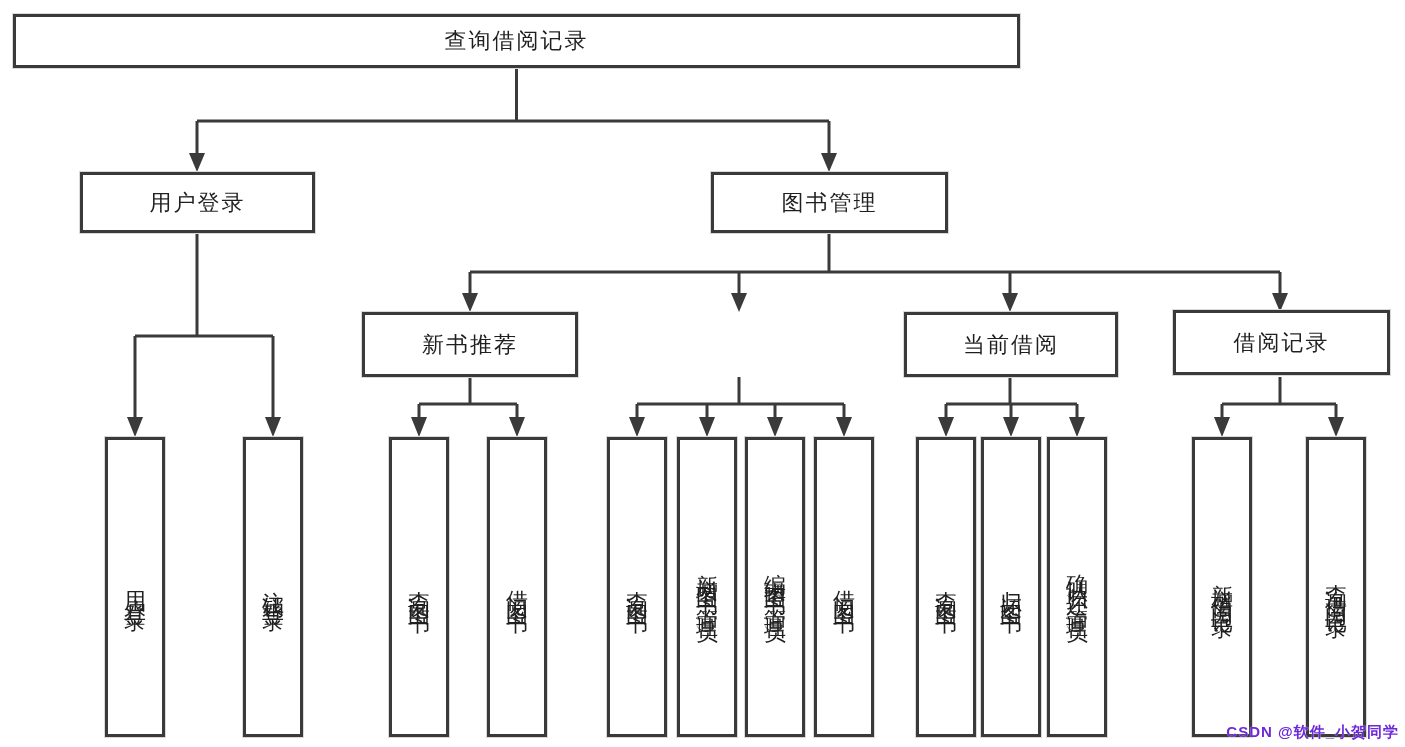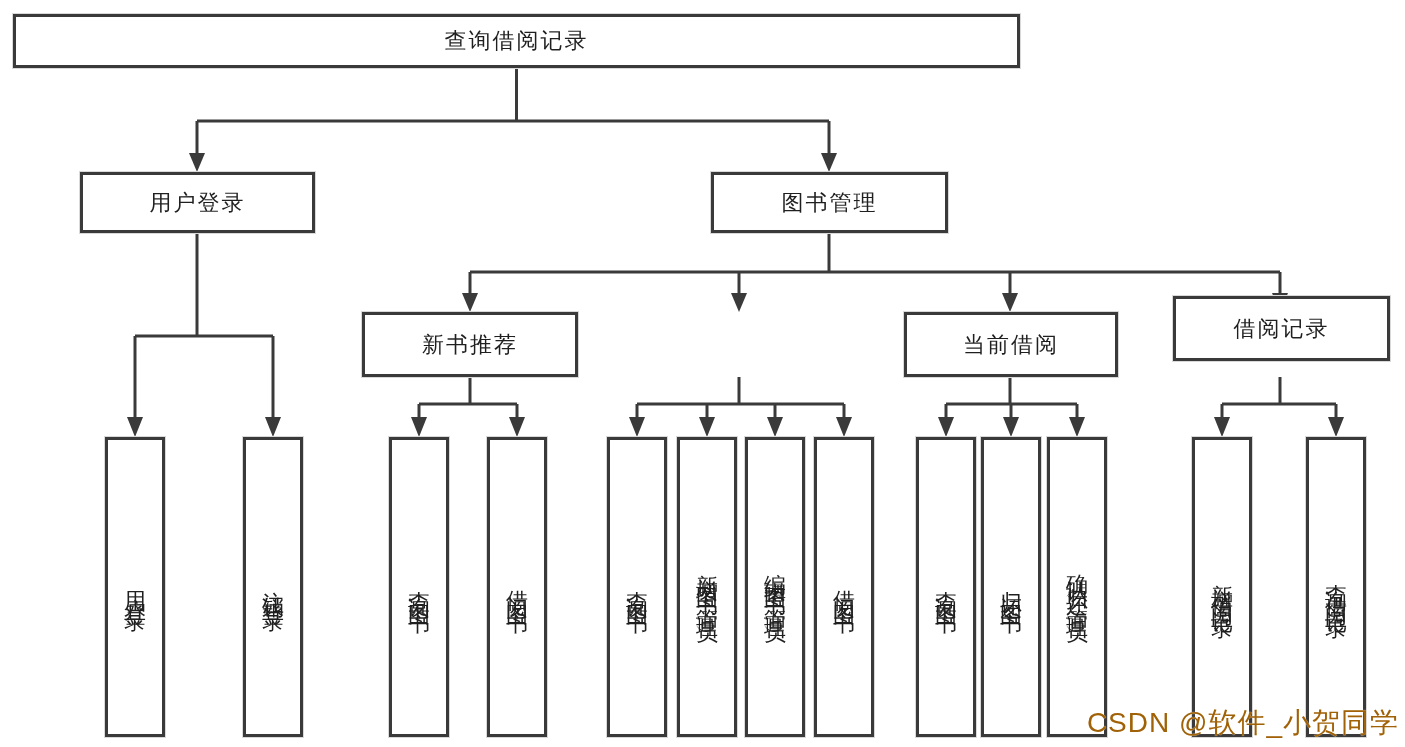"借阅记录" div.node { top: 296px -> 310px }
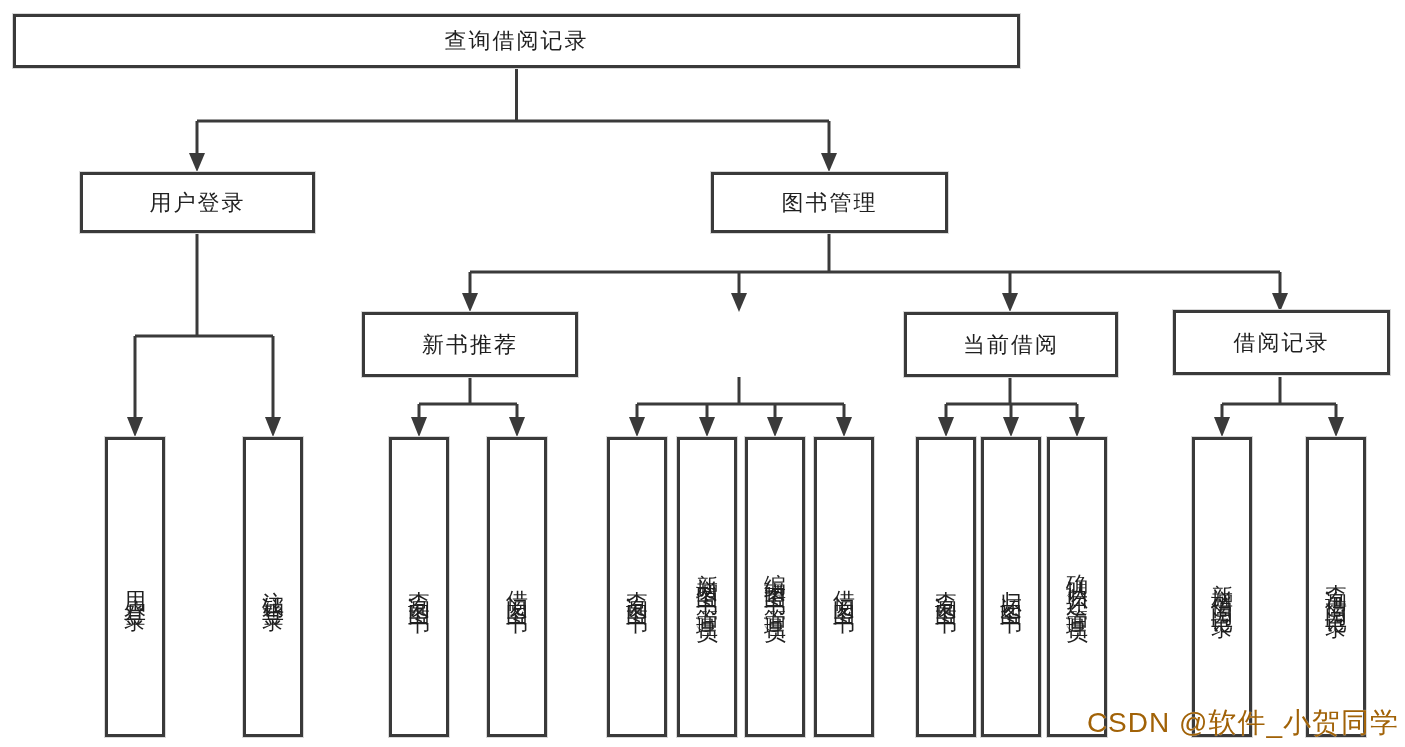"CSDN @软件_小贺同学" .watermark { color: #a16207 -> #6d28d9; font-size: 28px -> 15px; font-weight: none -> bold }
